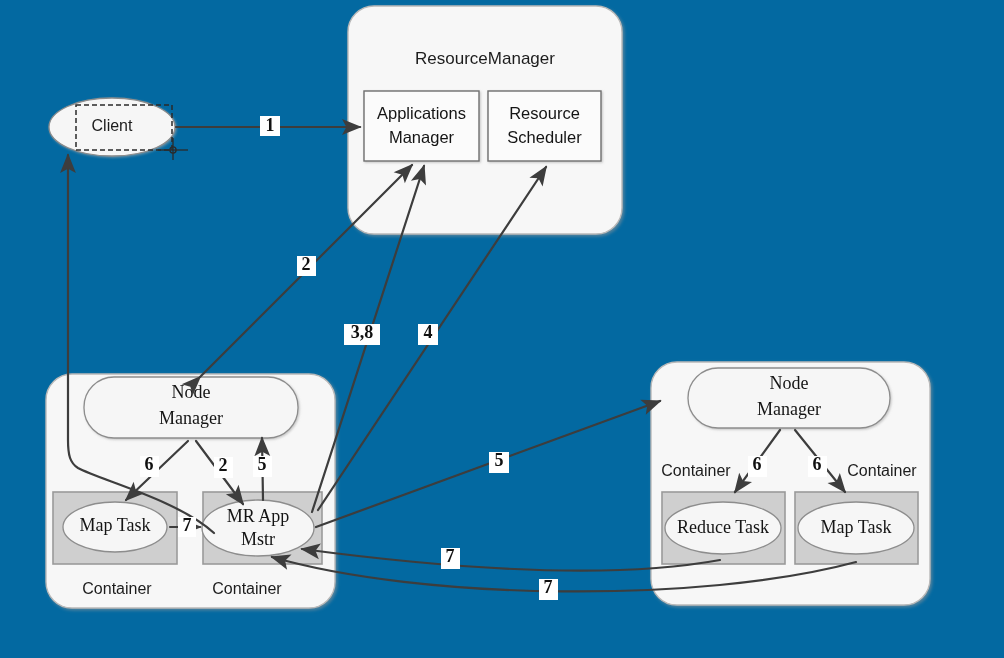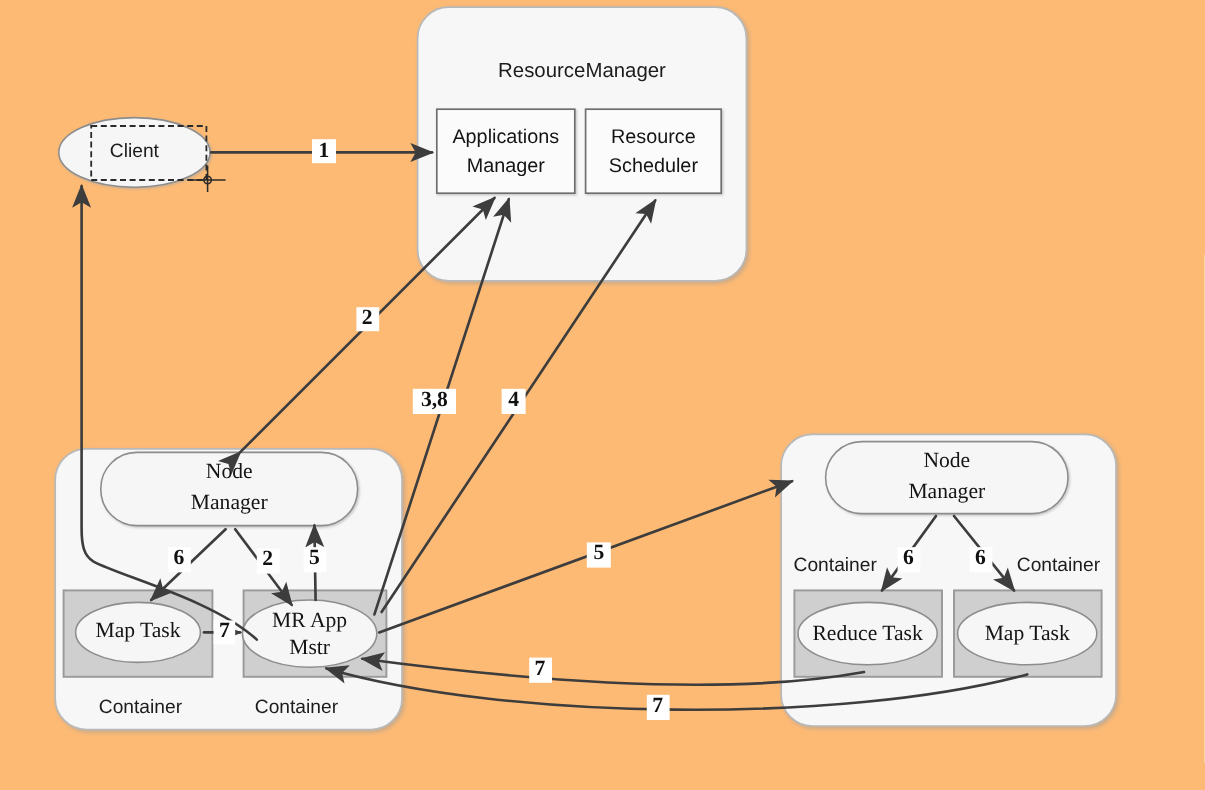"ResourceManager" #canvas { background: #fdba74 -> #0369a1 }
